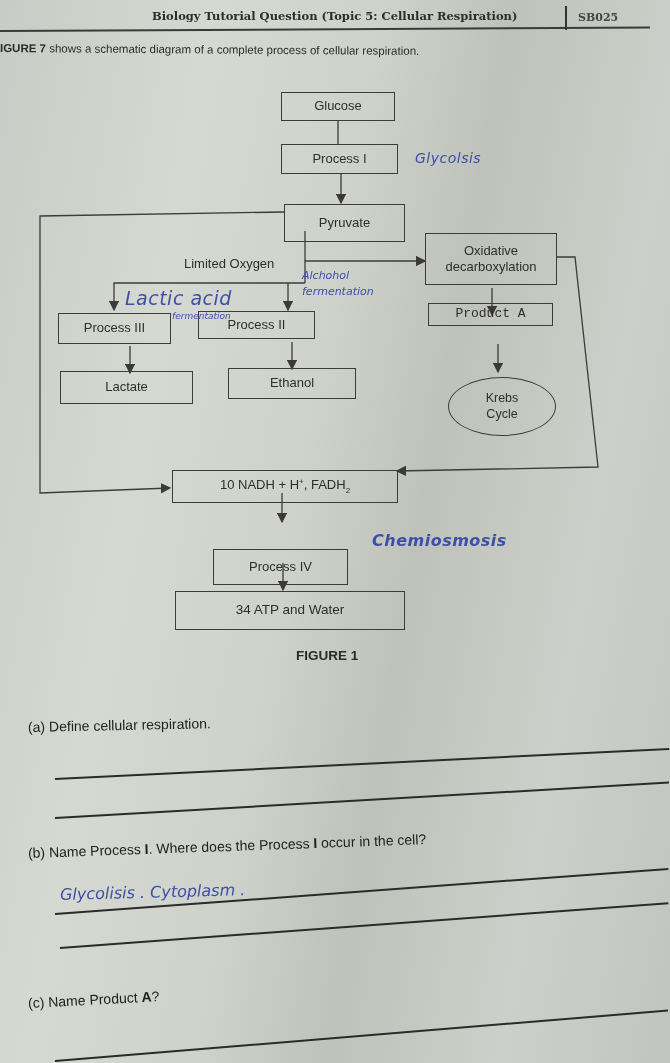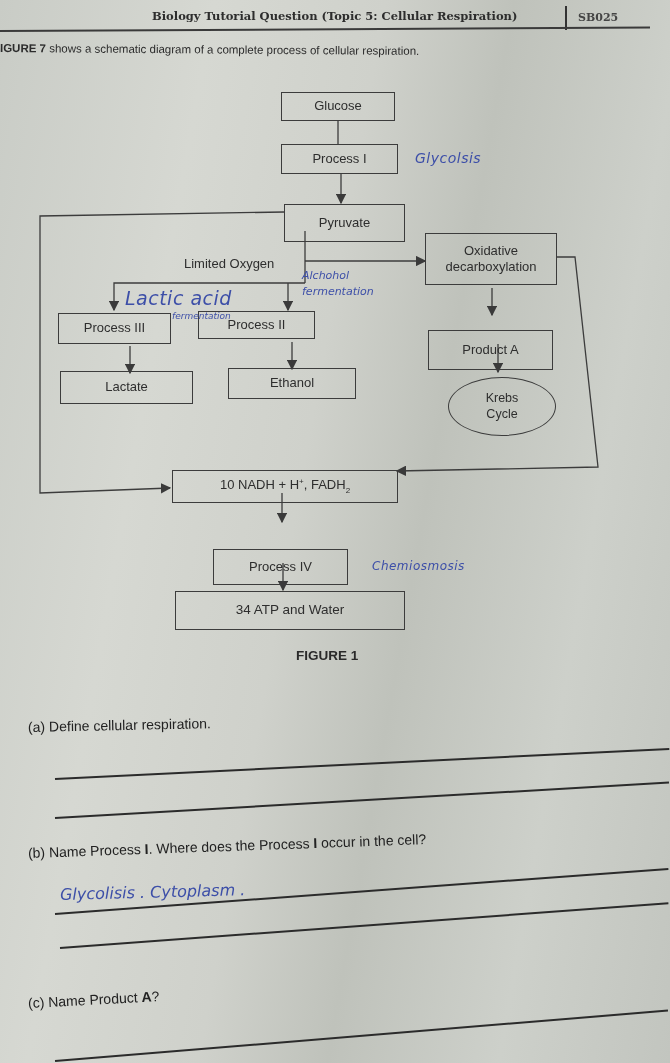"Product A" div.box { font-family: none -> Liberation Mono, monospace; height: 40px -> 23px; top: 330px -> 303px }
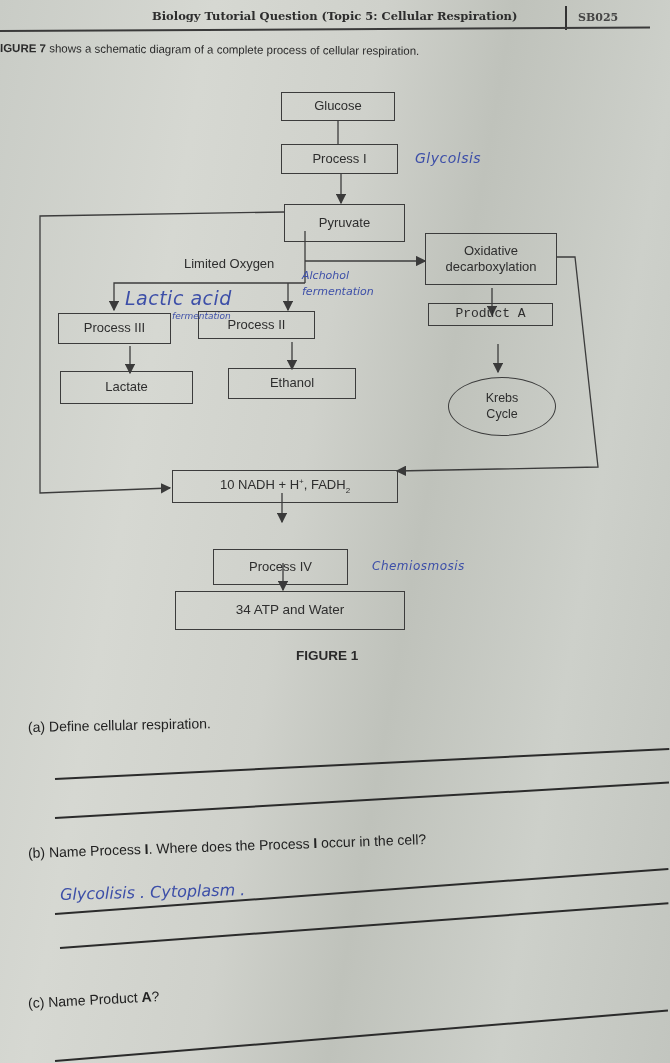"Chemiosmosis" div.hand { font-size: 12px -> 16px; font-weight: none -> bold; top: 559px -> 531px }
